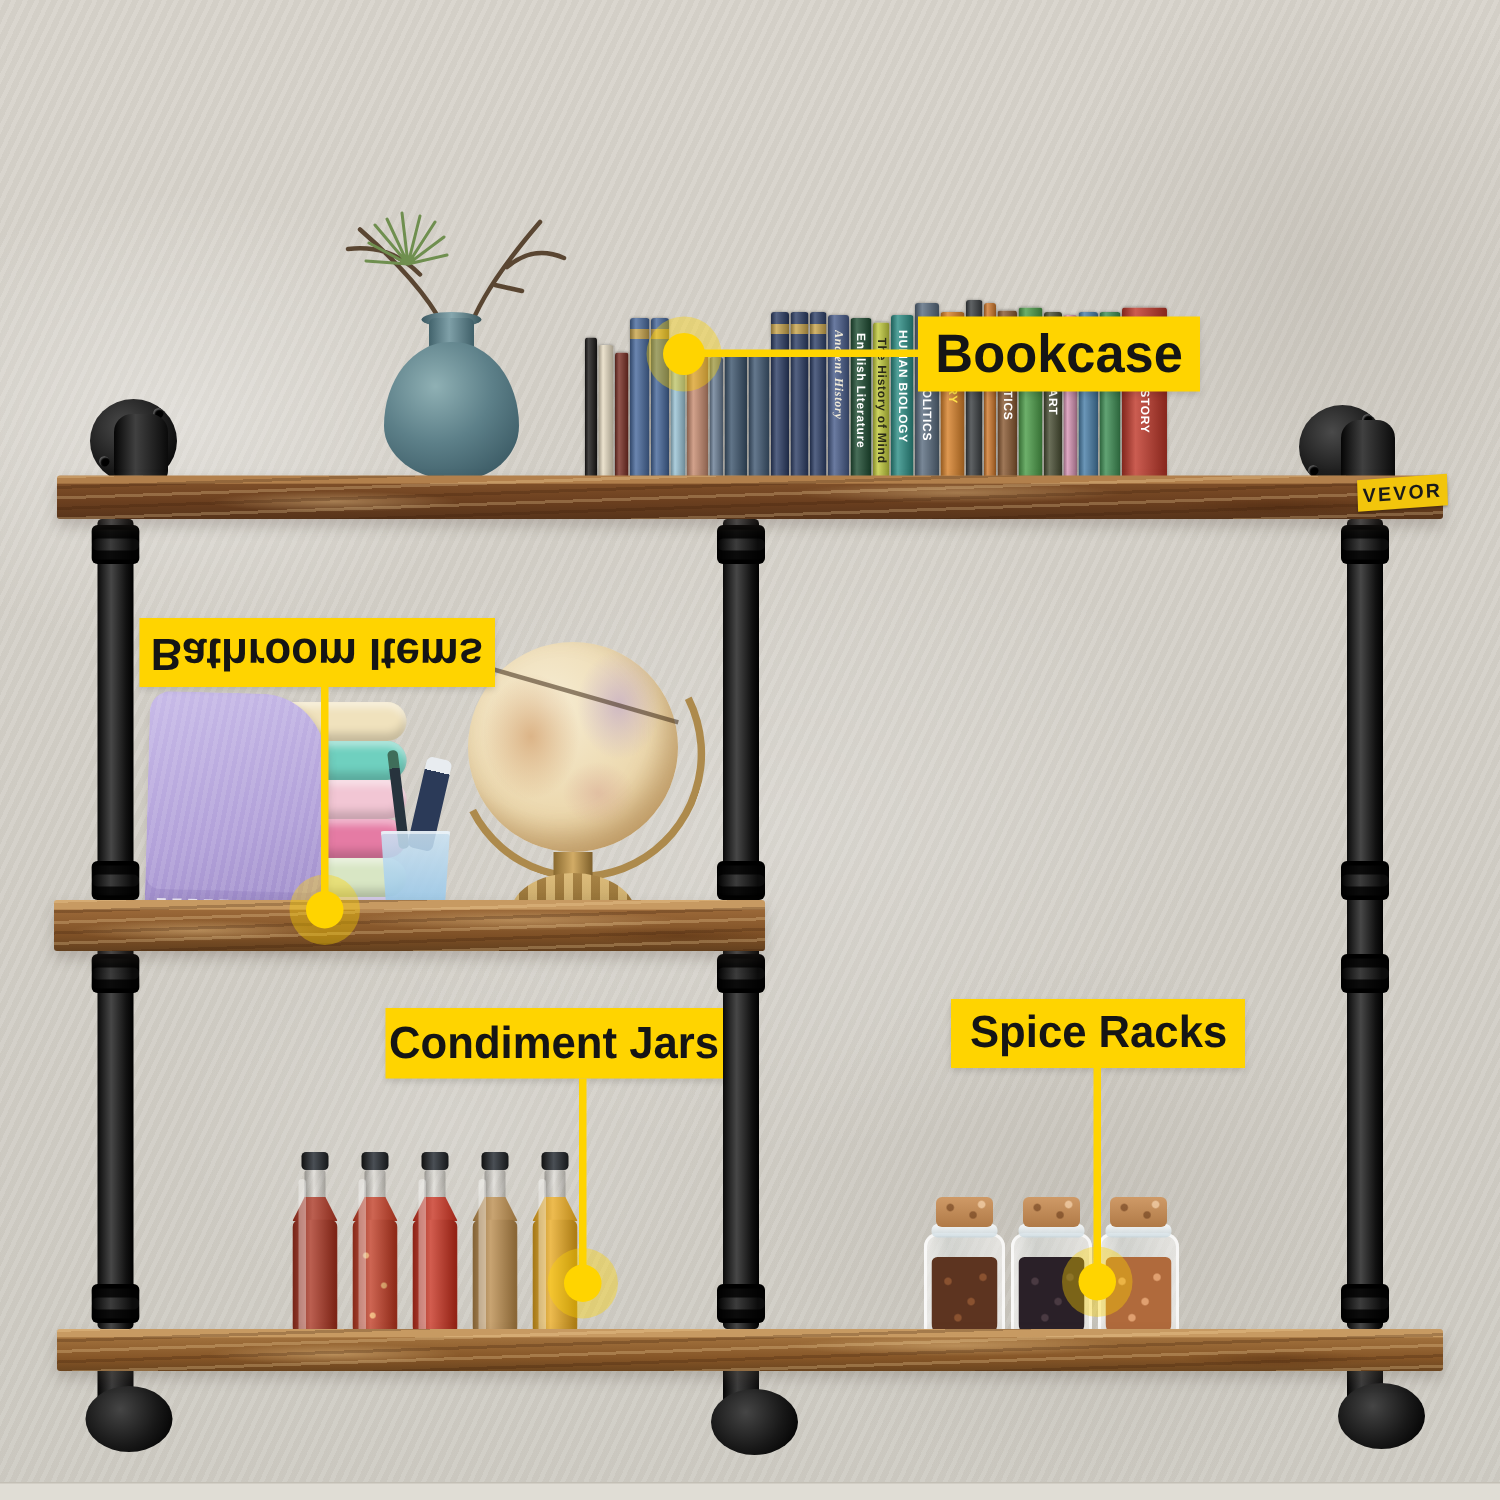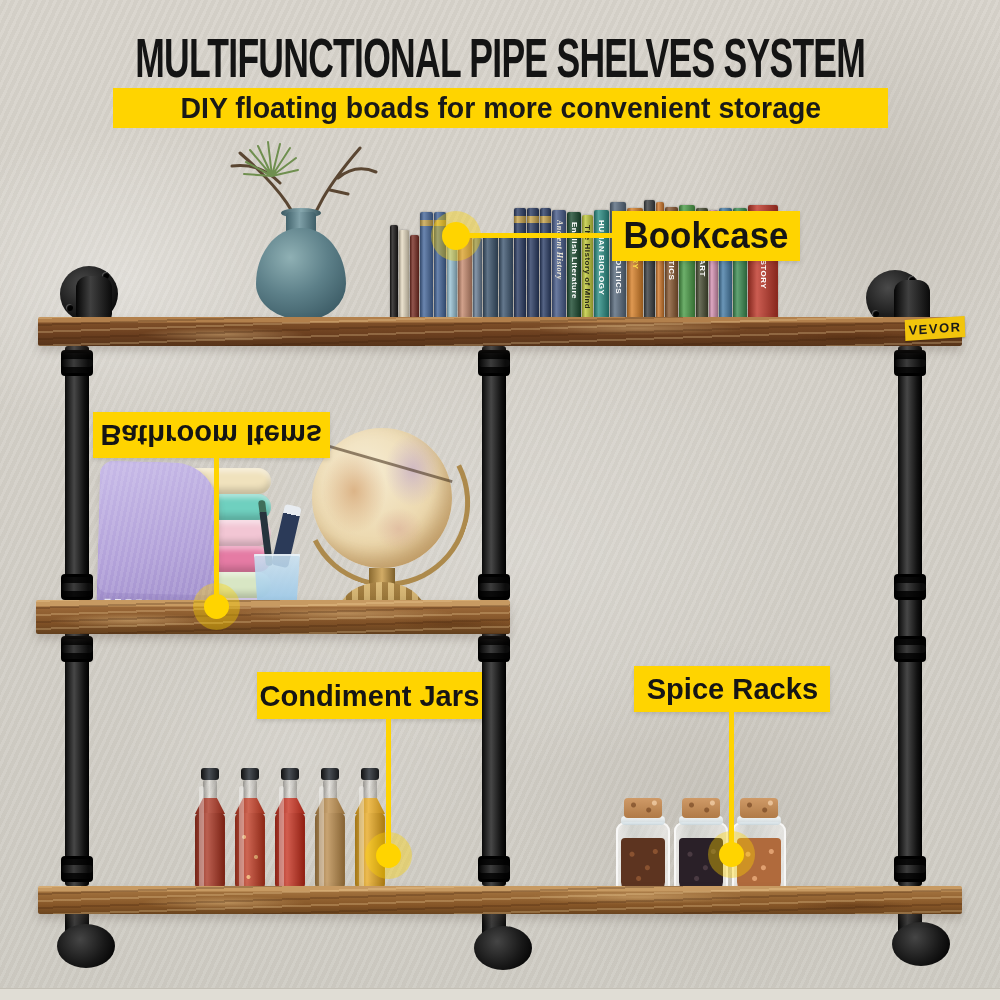"MULTIFUNCTIONAL PIPE SHELVES SYSTEM" div.title { html: <div><span>MULTIFUNCTIONAL PIPE SHELVES SYSTEM</span></div> -> none }
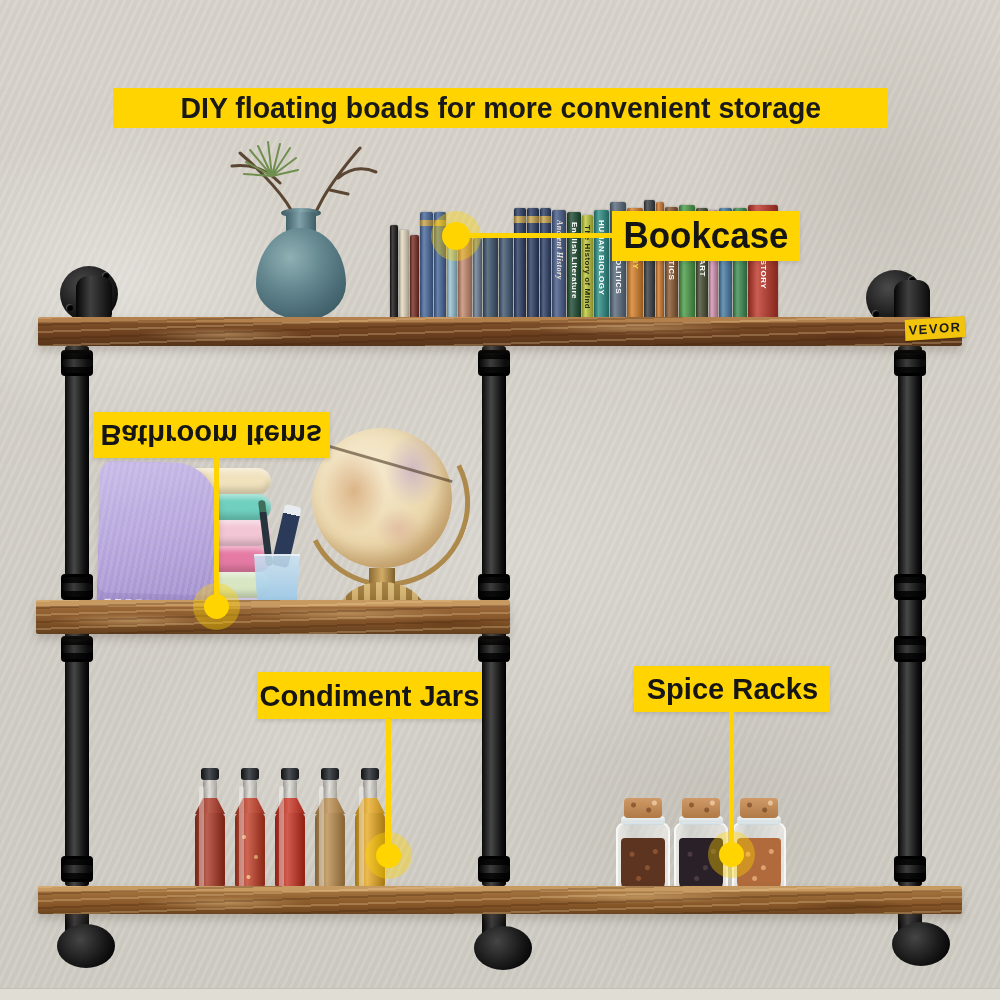"DIY floating boads for more" div.subtitle-bar { html: <div> <span>DIY floating boads for more convenient storage</span> </div> -> none }
